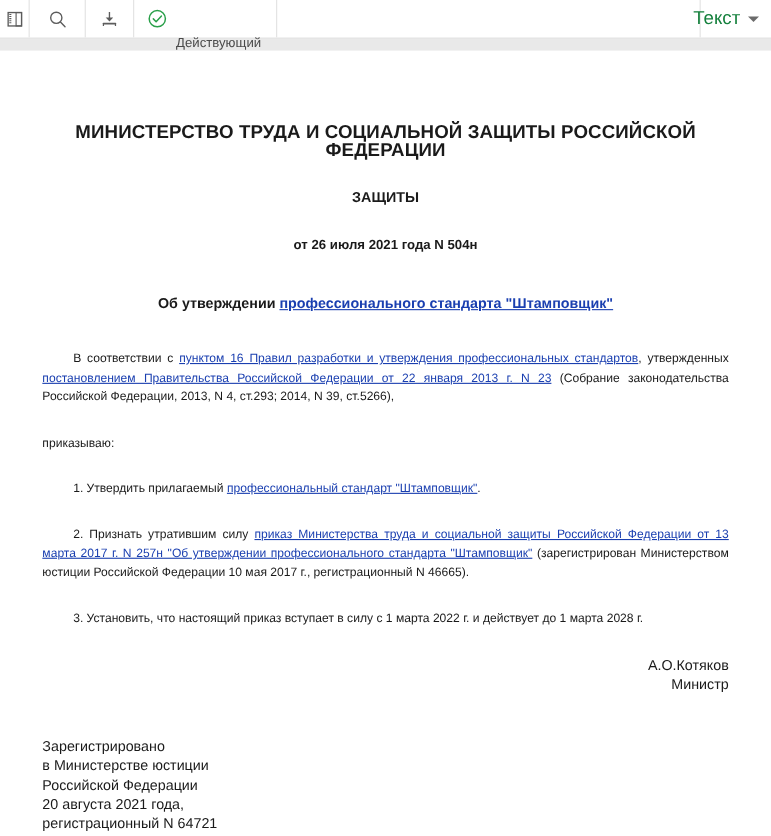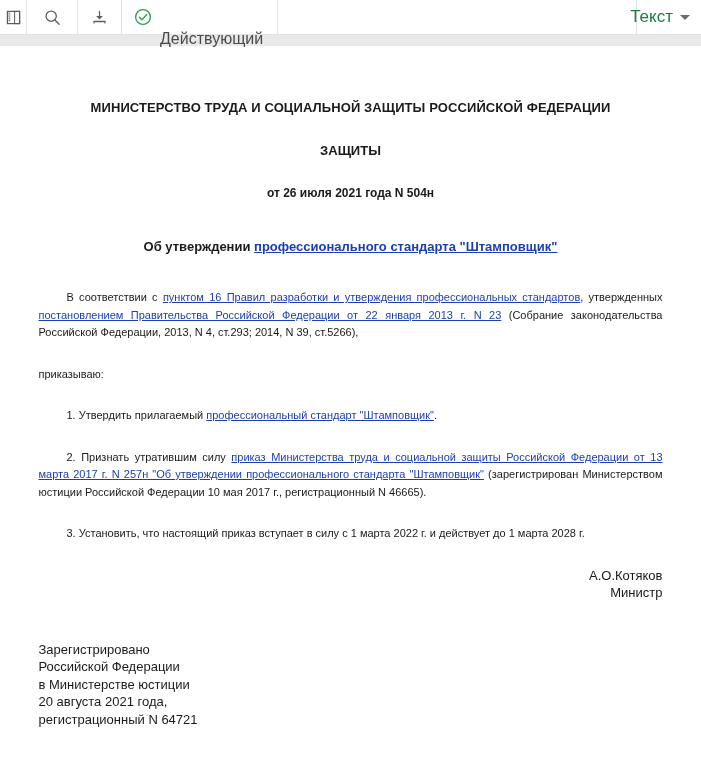"Действующий" .tb-status-label { font-size: 16px -> 12px }
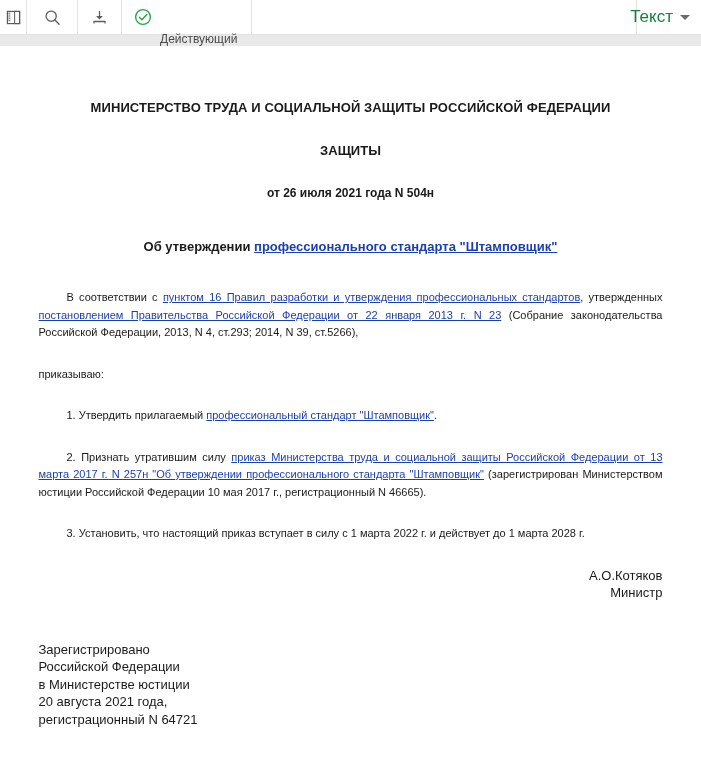"МИНИСТЕРСТВО ТРУДА И СОЦИАЛЬНОЙ ЗАЩИТЫ" .h-ministry { font-size: 13px -> 17px; margin: 0 -> 12px }
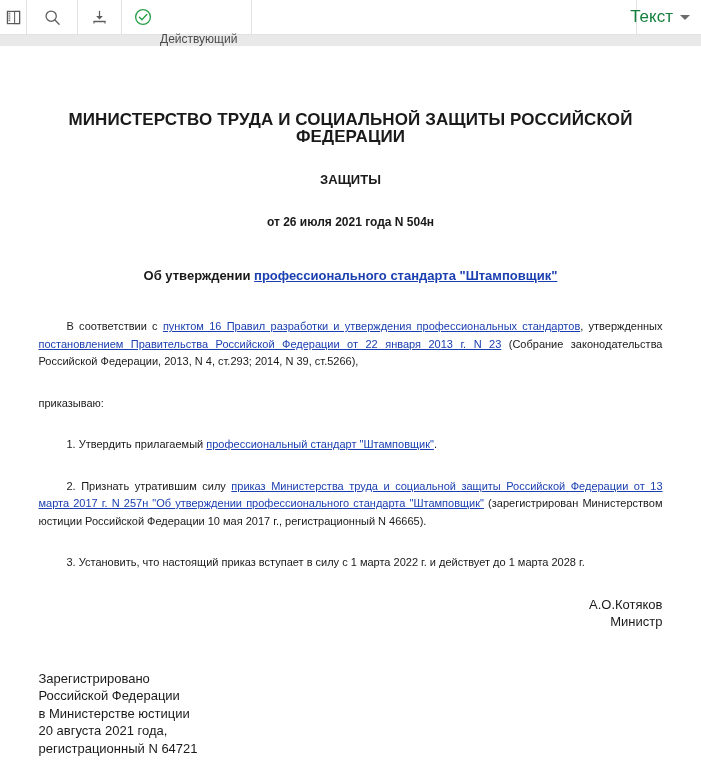"Российской Федерации" div { order: before "в Министерстве юстиции" -> after "в Министерстве юстиции" }
